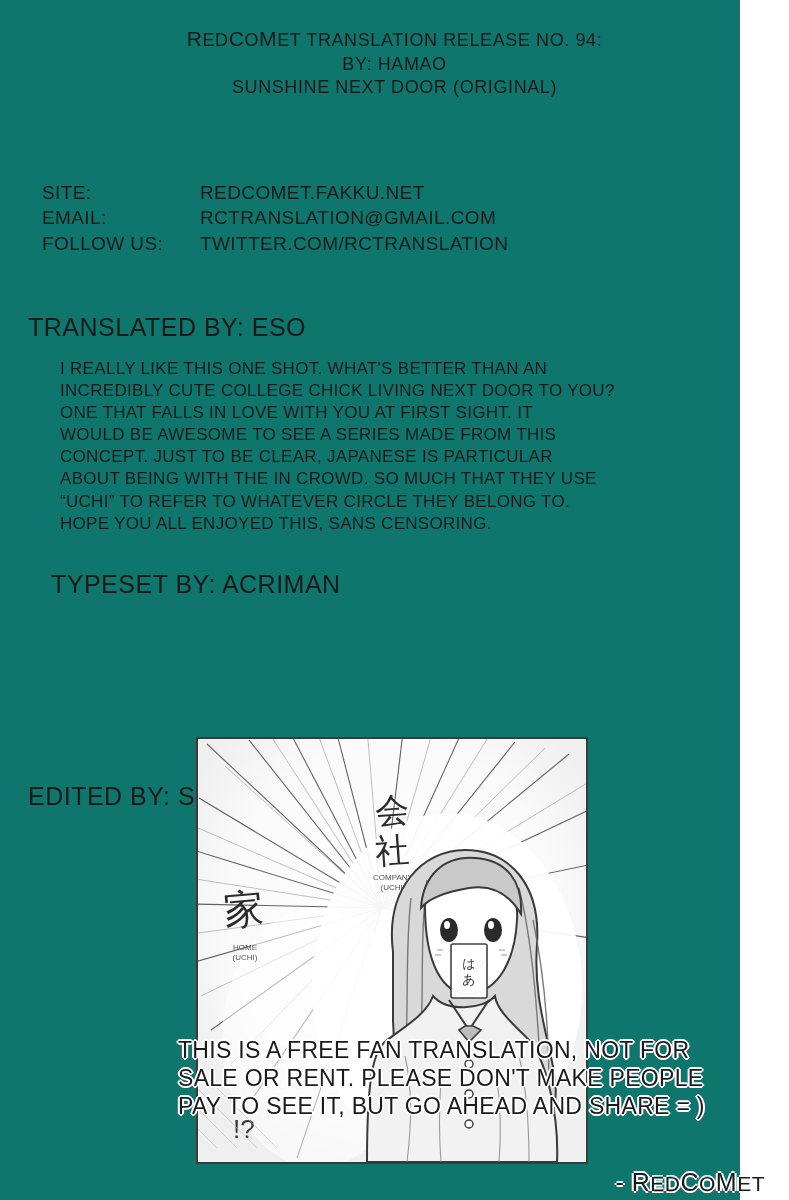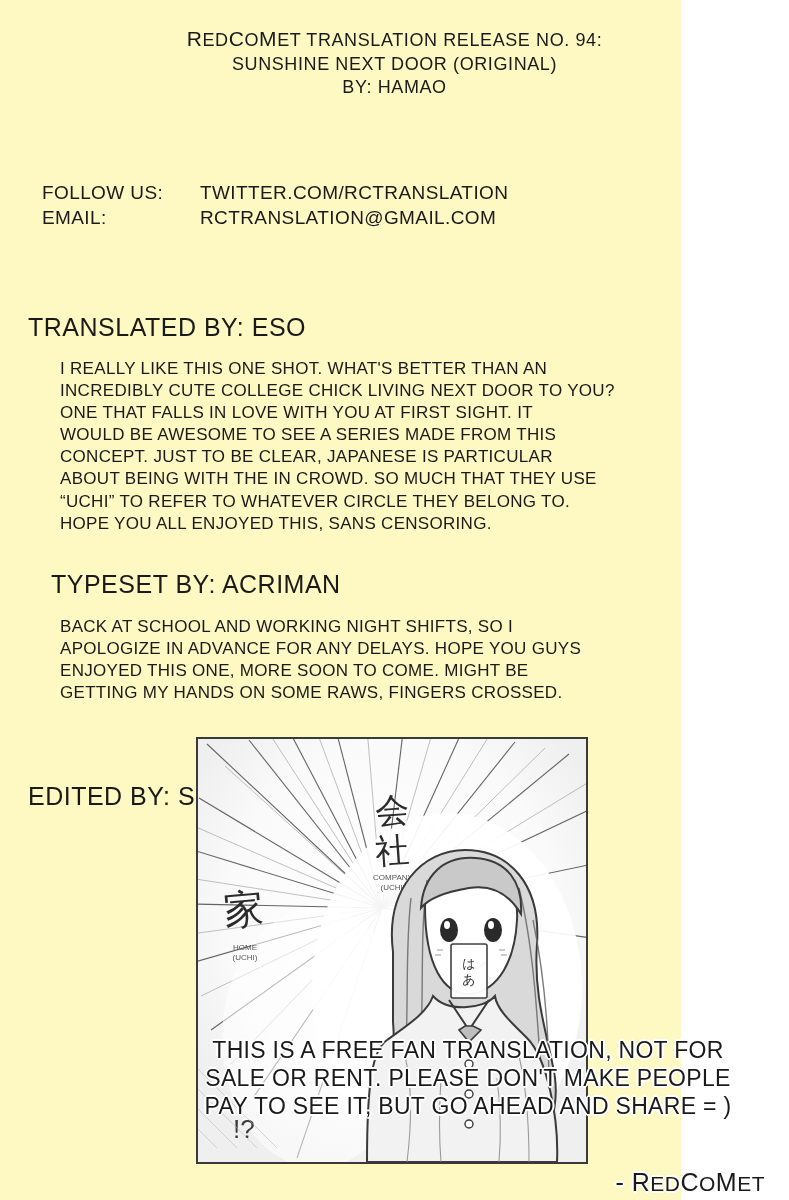"REDCOMET TRANSLATION RELEASE NO. 94:" .page { background: #fef9c3 -> #0f766e; width: 681px -> 740px }
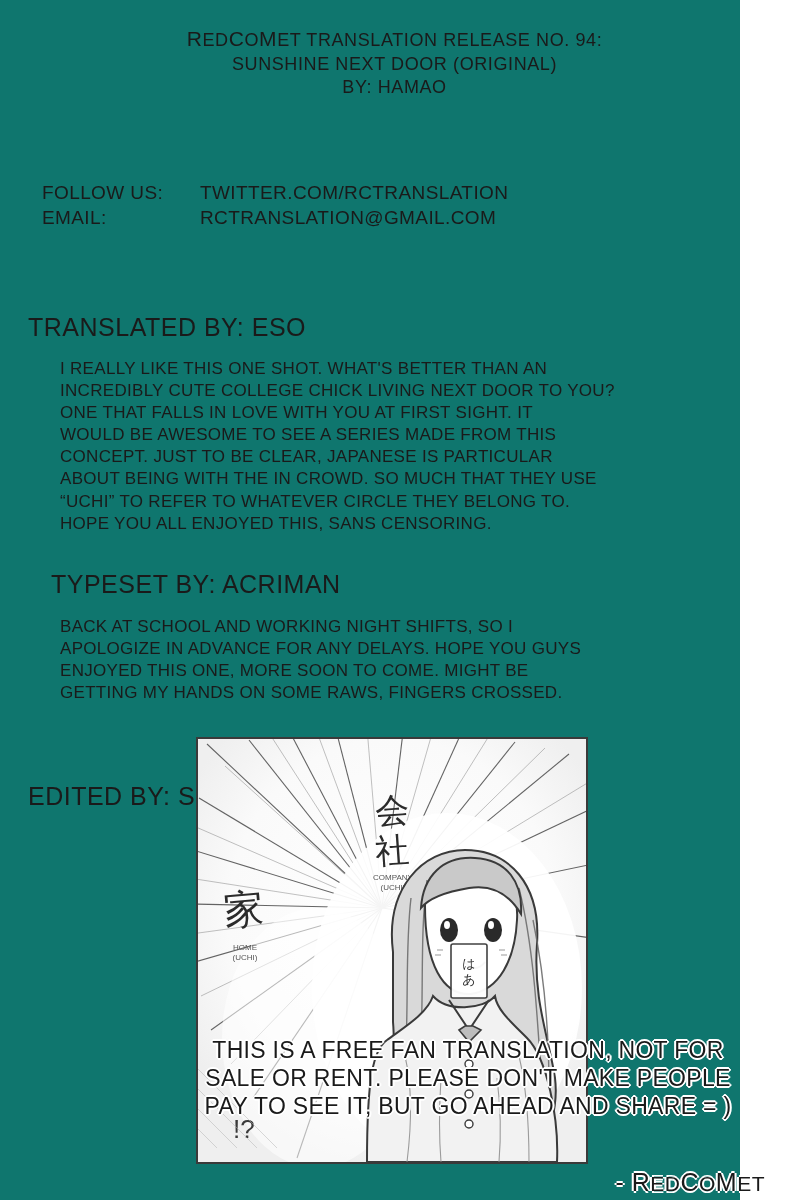"SUNSHINE NEXT DOOR (ORIGINAL)" div.header-line { order: before "BY: HAMAO" -> after "BY: HAMAO" }
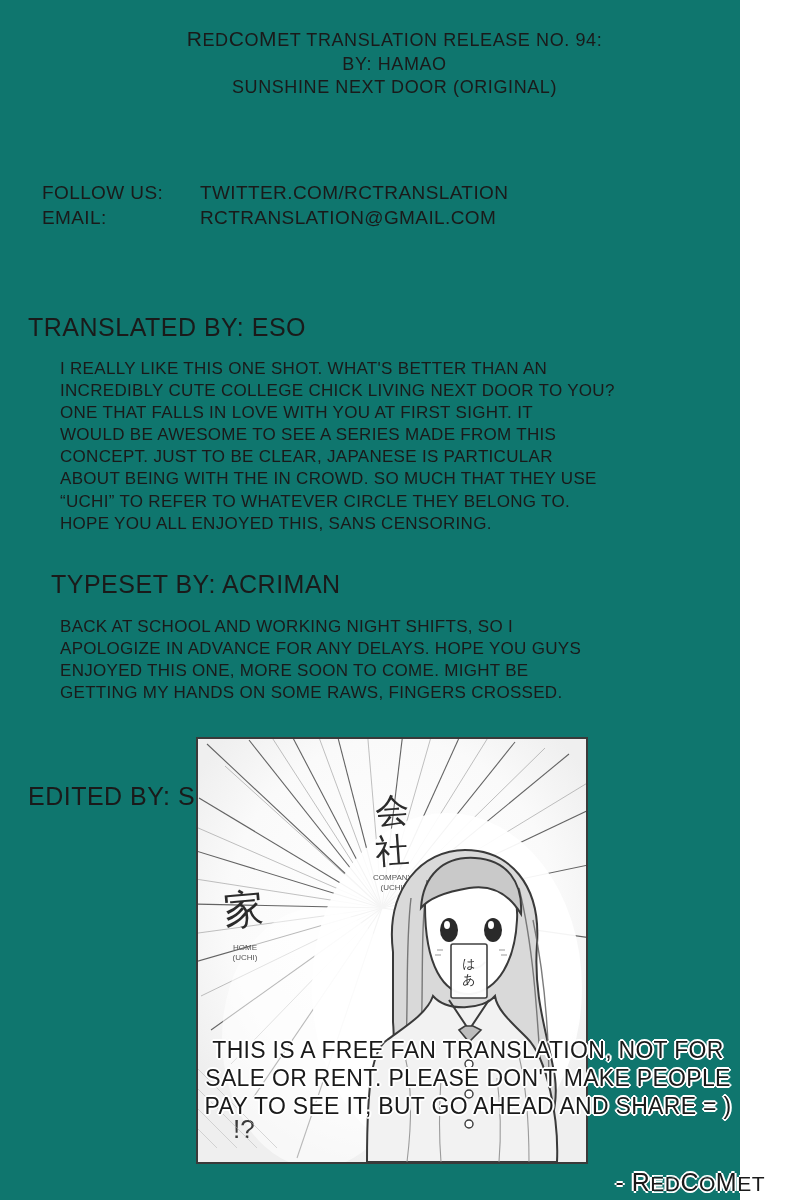"SITE:" div.contact-row { html: none -> <div> <div>SITE:</div> <div>REDCOMET.FAKKU.NET</div> </div> }
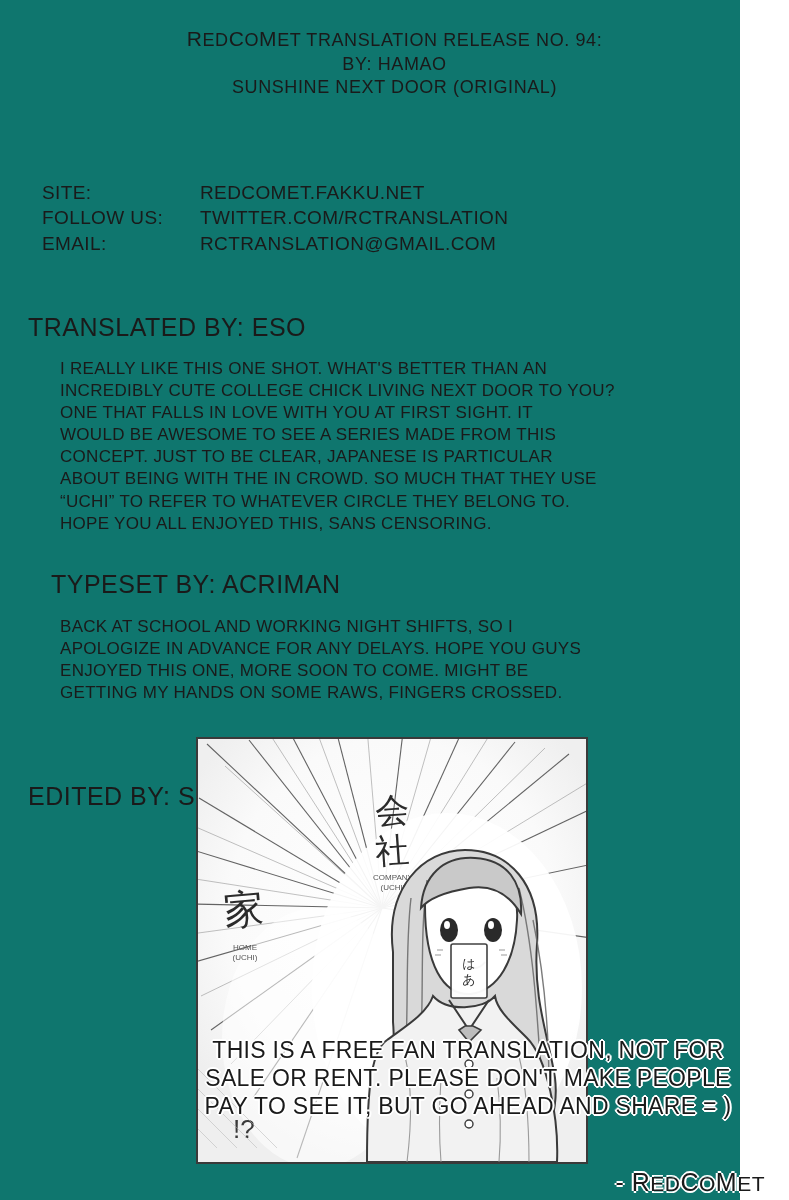"FOLLOW US:" div.contact-row { order: before "EMAIL:" -> after "EMAIL:" }
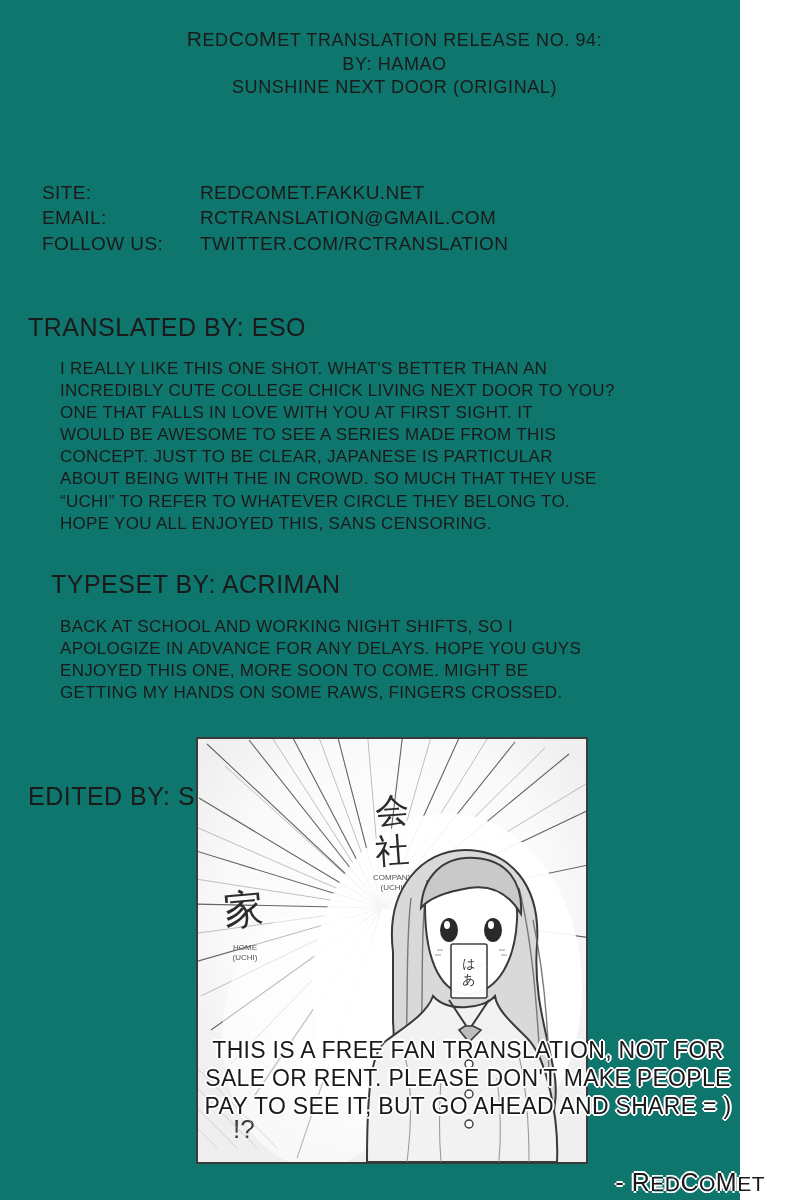"BACK AT SCHOOL AND WORKING" div.section-body { html: <div>BACK AT SCHOOL AND WORKING NIGHT SHIFTS, SO I APOLOGIZE IN ADVANCE FOR ANY DELAYS. HOPE YOU GUYS ENJOYED THIS ONE, MORE SOON TO COME. MIGHT BE GETTING MY HANDS ON SOME RAWS, FINGERS CROSSED.</div> -> none }
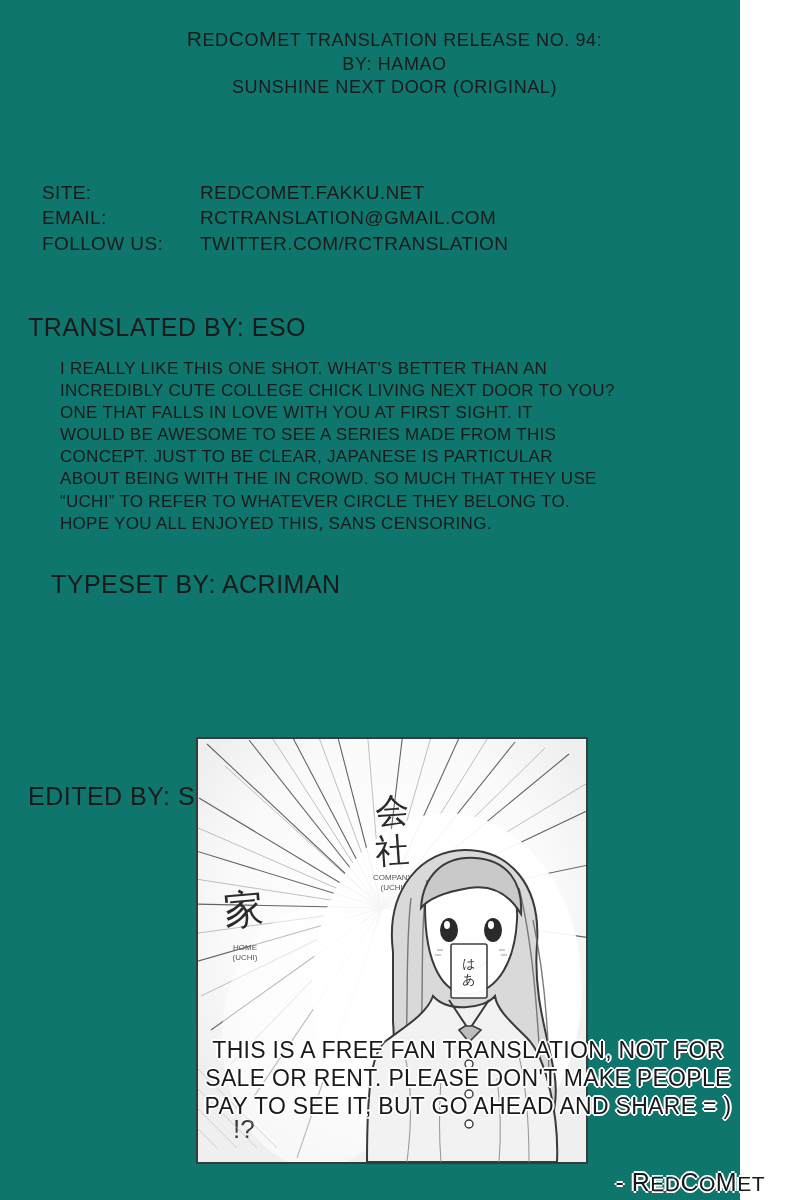"THIS IS A FREE FAN" .caption { text-align: center -> none }
